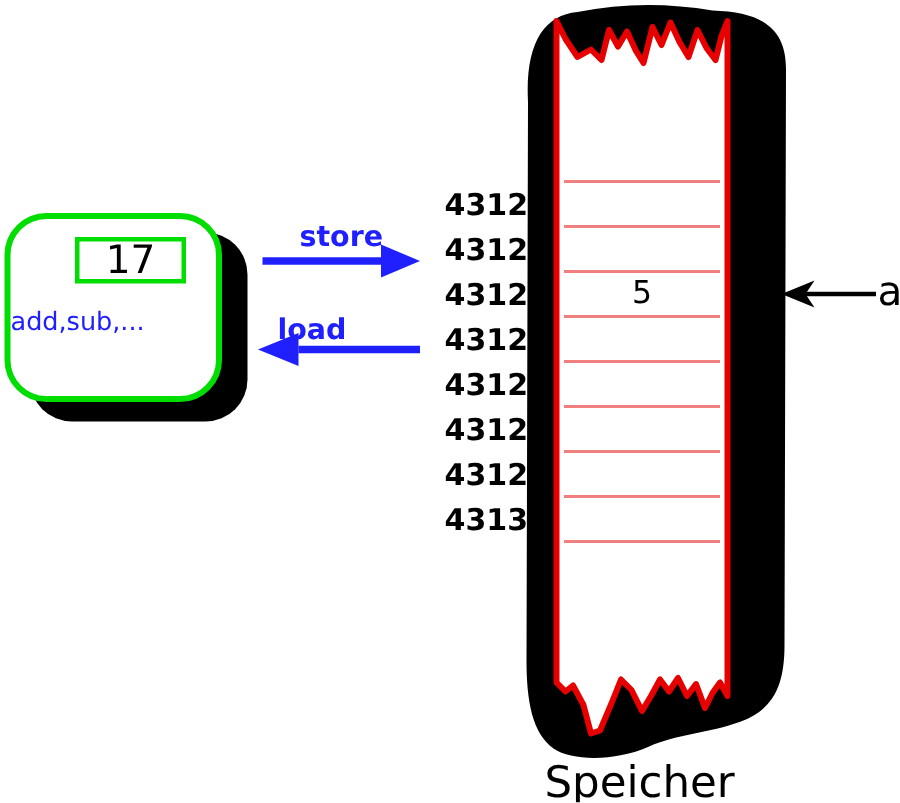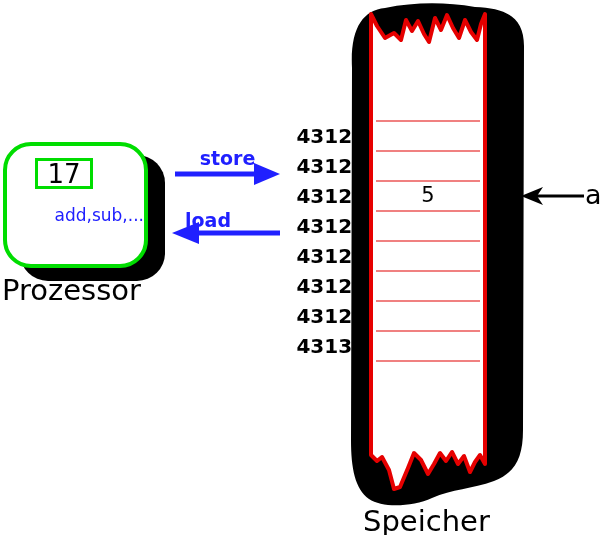"17" .register-box { left: 28px -> 43px; width: 58px -> 74px }
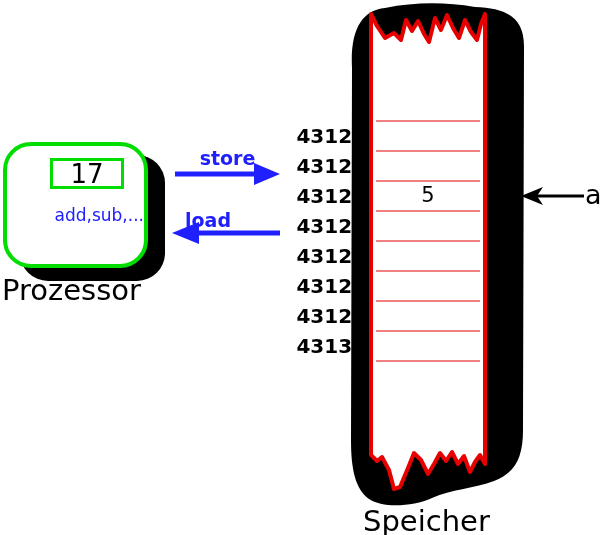"add,sub,..." .instr-text { text-align: right -> left }
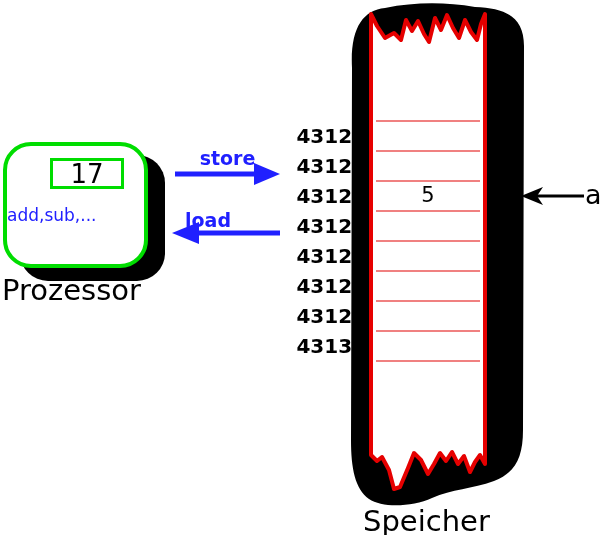"Prozessor" div.processor-label { html: <div>Prozessor</div> -> none }
